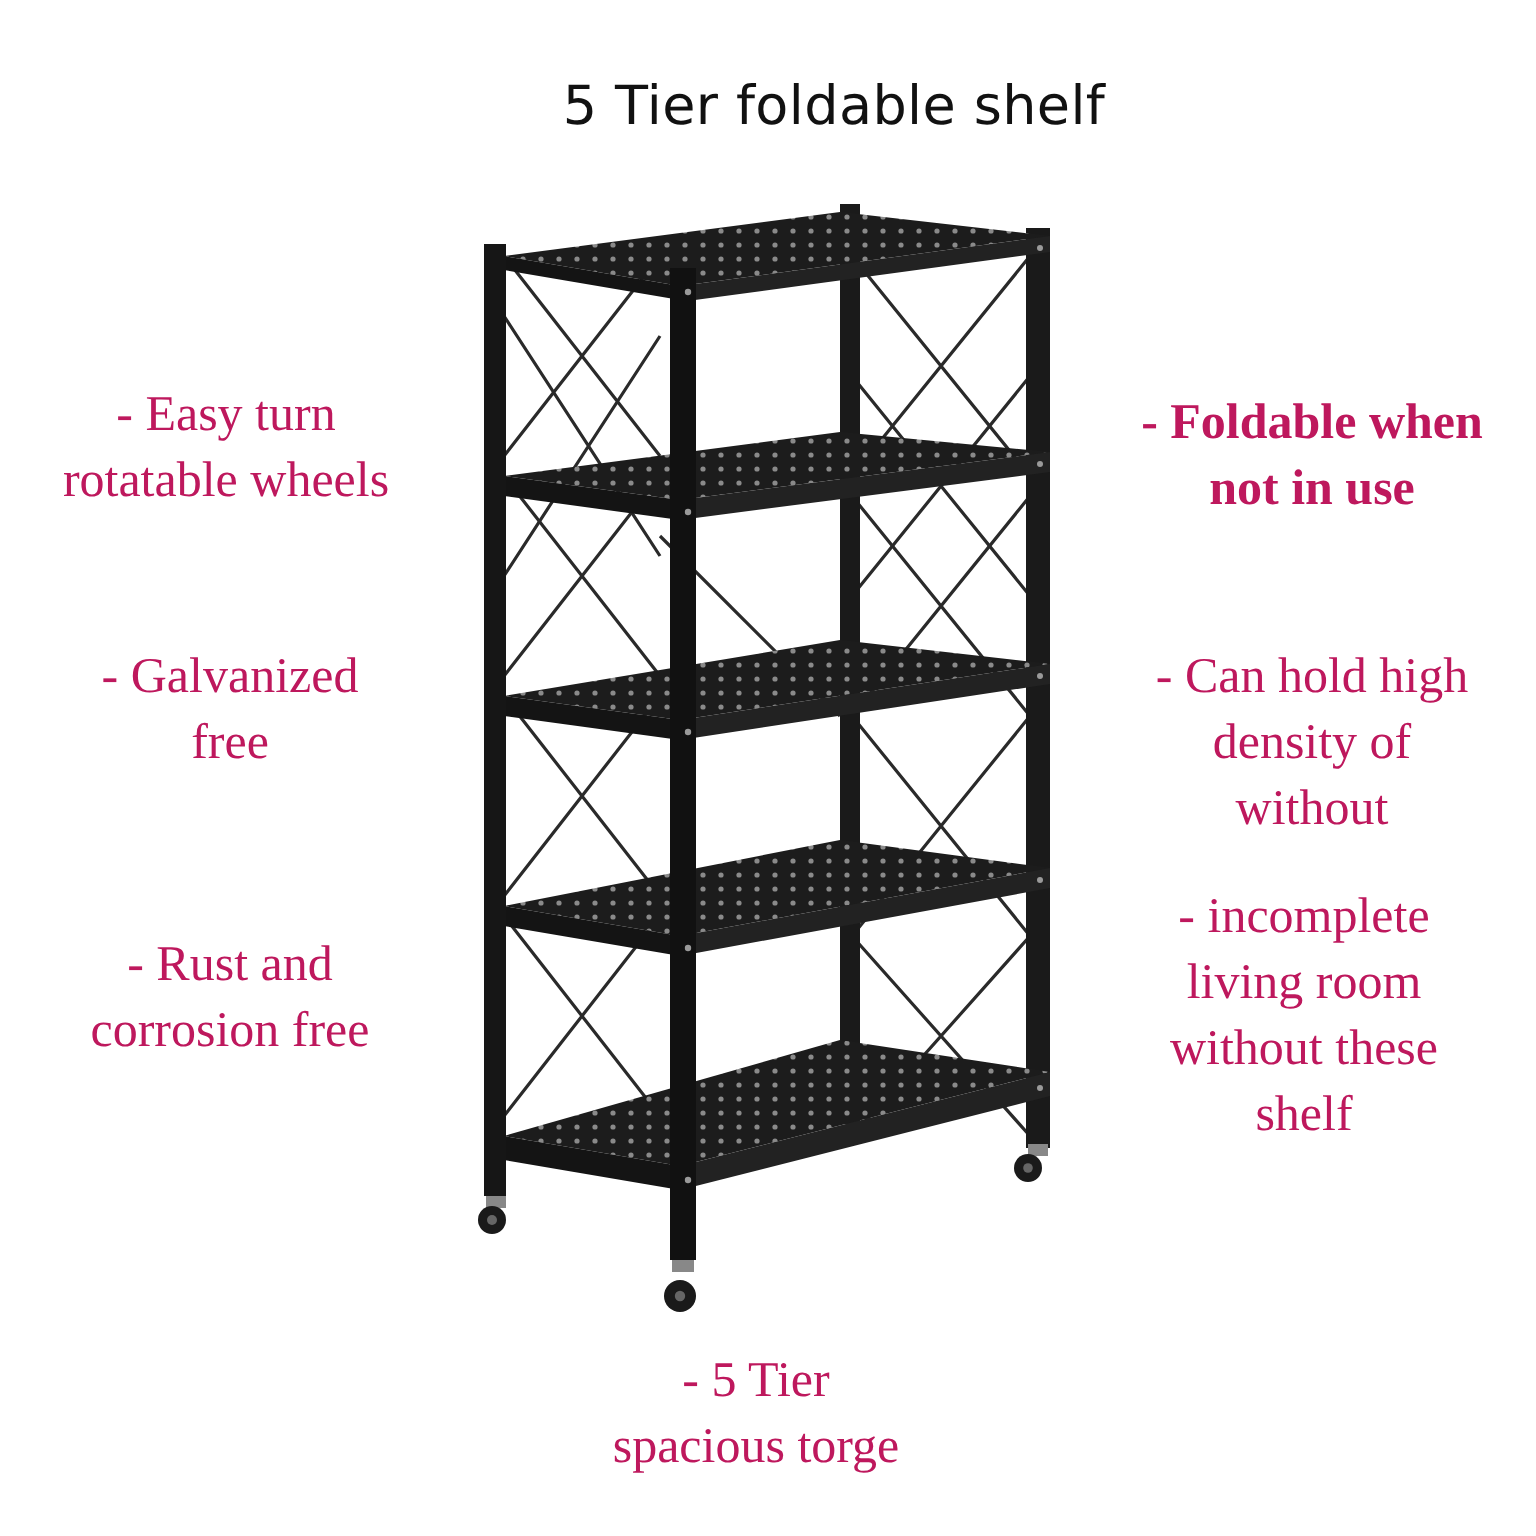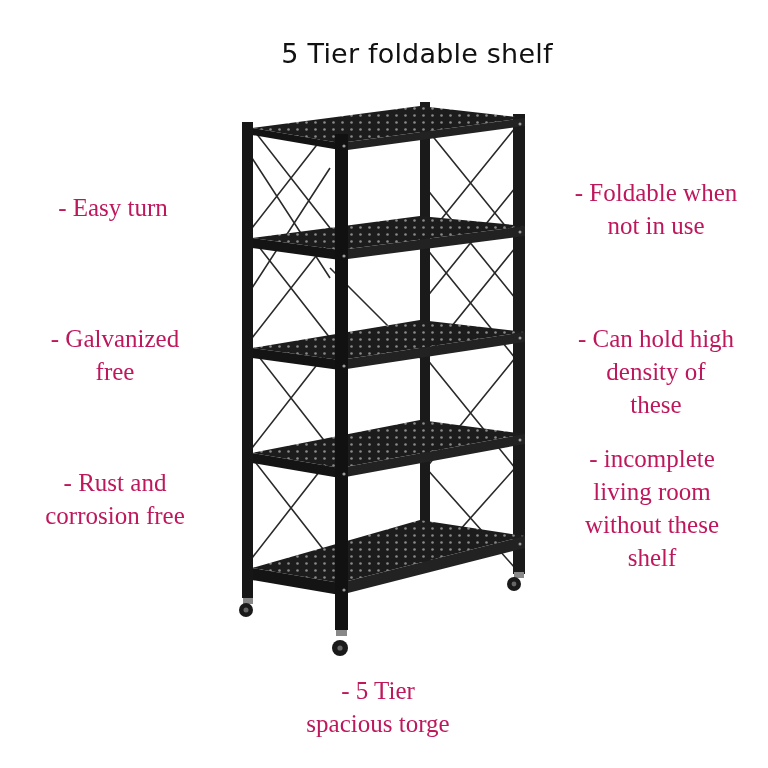"- Foldable when" .f-r1 { font-weight: none -> bold; top: 176px -> 195px }
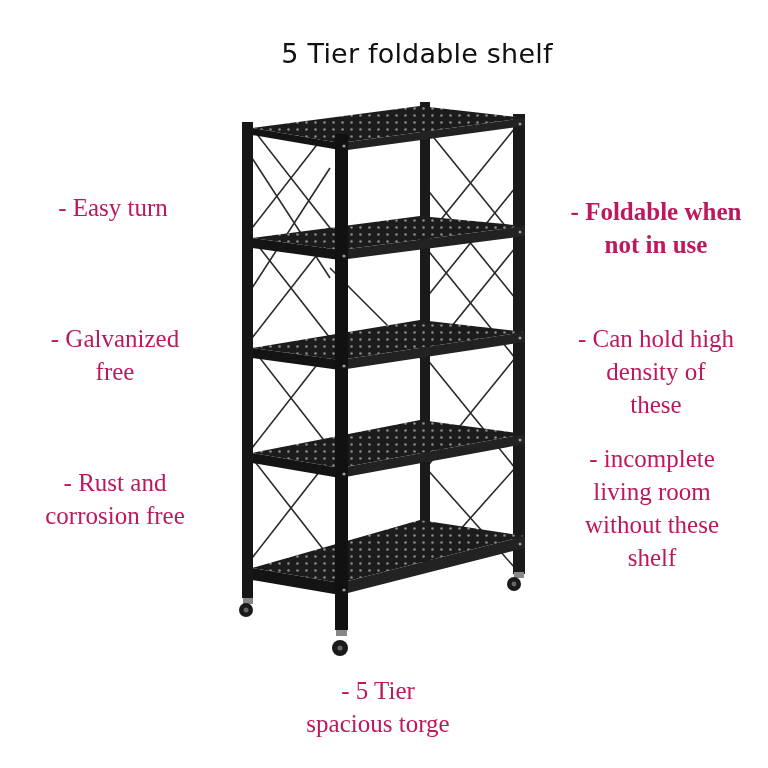"rotatable wheels" span { html: none -> <span>rotatable wheels</span> }
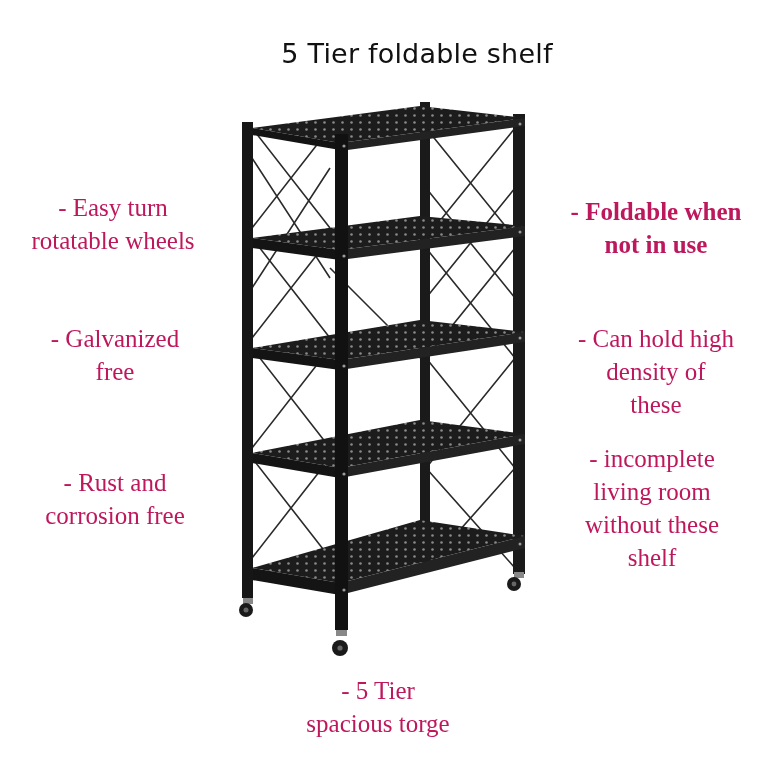"these" span { text: these -> without }
